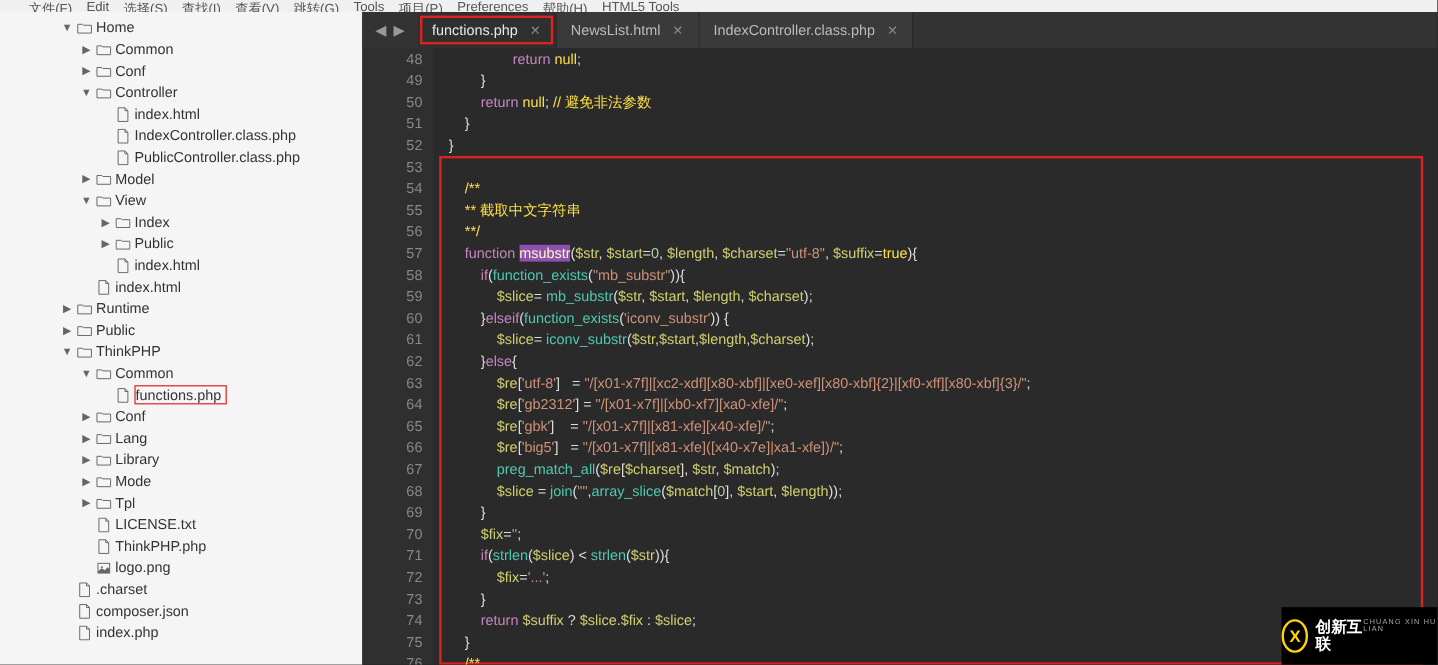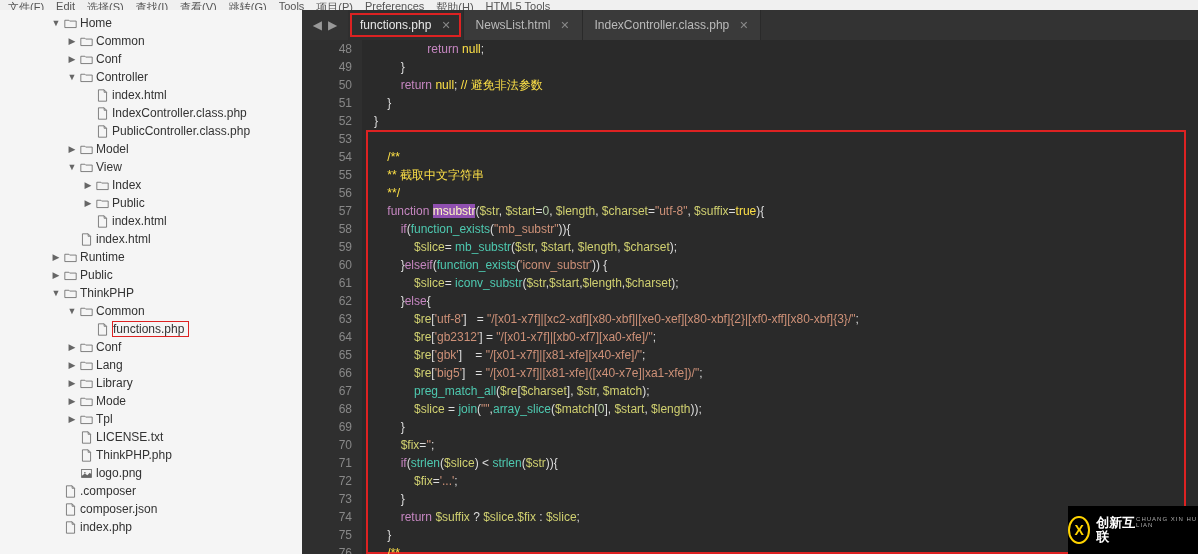"文件(F)" .menubar { padding: 0 8px -> 0 24px }
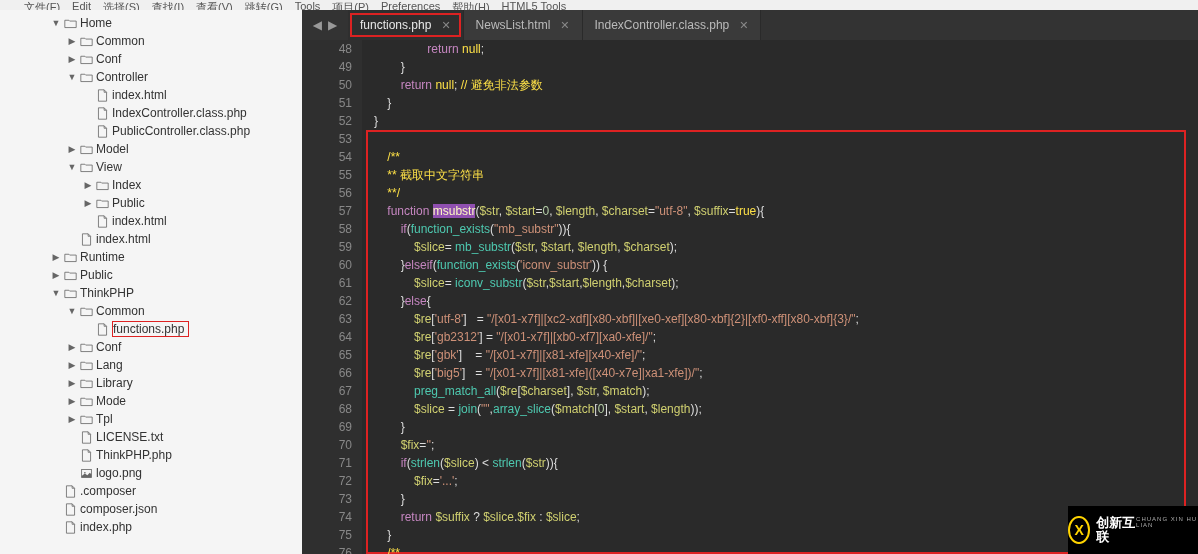".composer" span.tree-label { text: .composer -> .charset }
